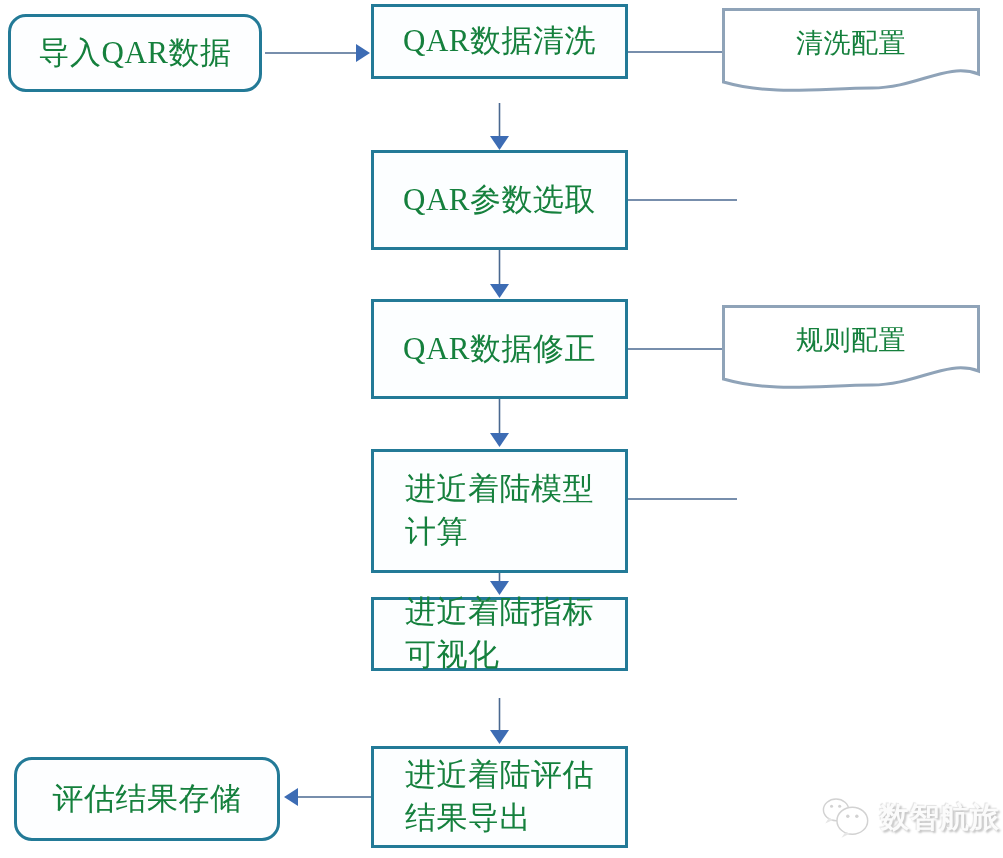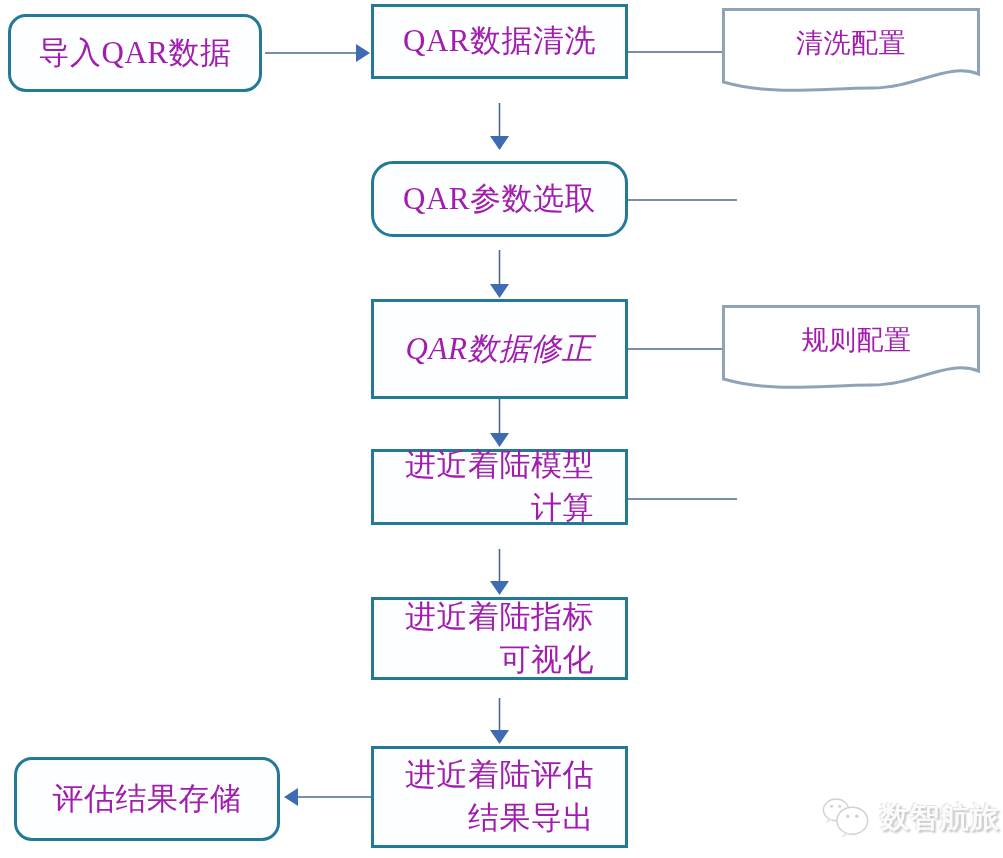"导入QAR数据" .label { color: #a21caf -> #15803d; text-align: right -> left }
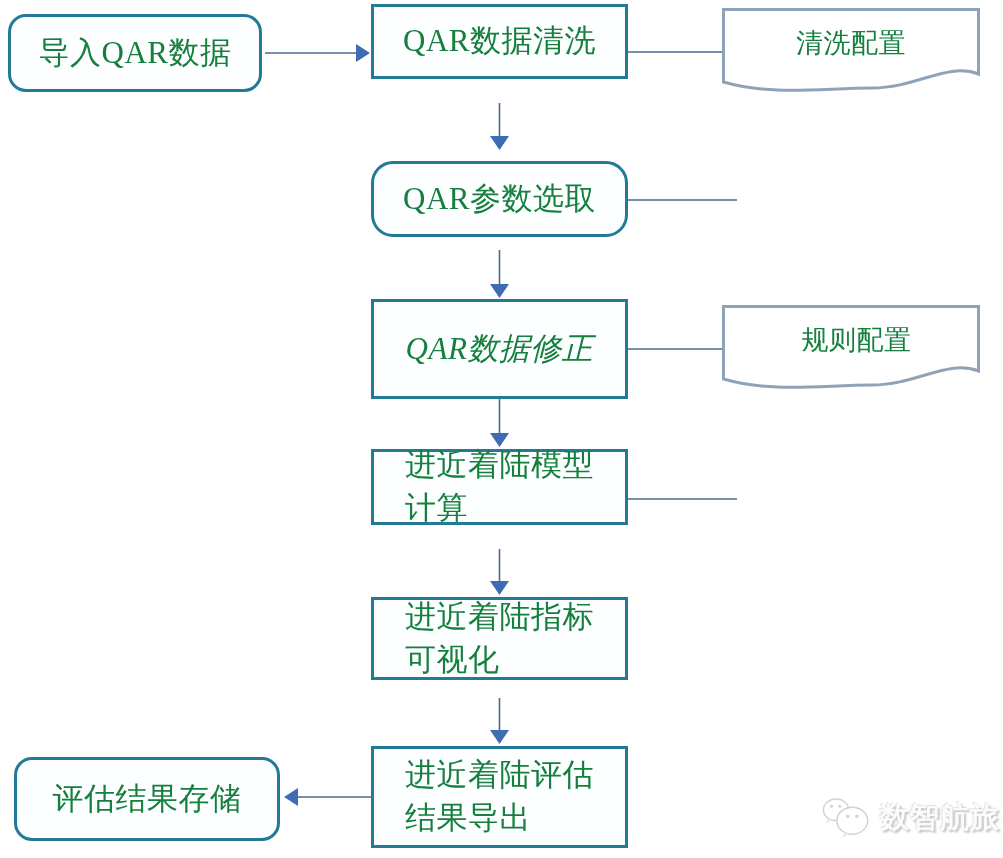"QAR参数选取" div.node { border-radius: 22px -> none; height: 76px -> 100px; top: 161px -> 150px }
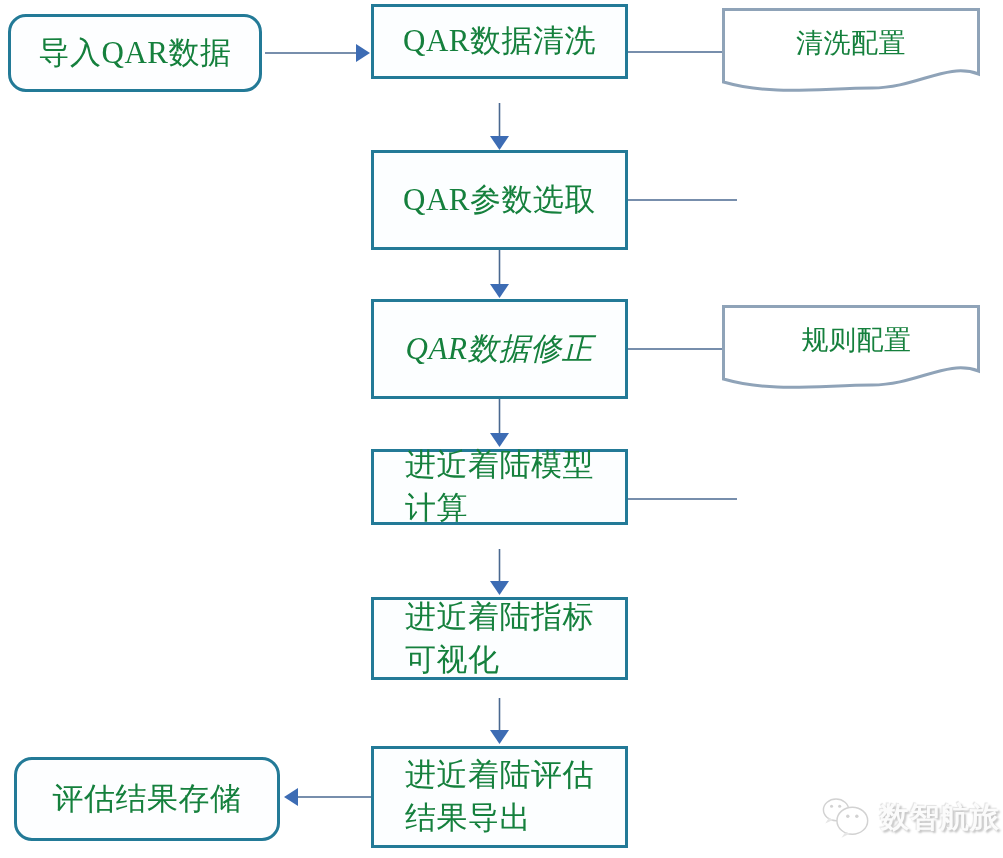"QAR数据修正" div.node { font-style: italic -> none }
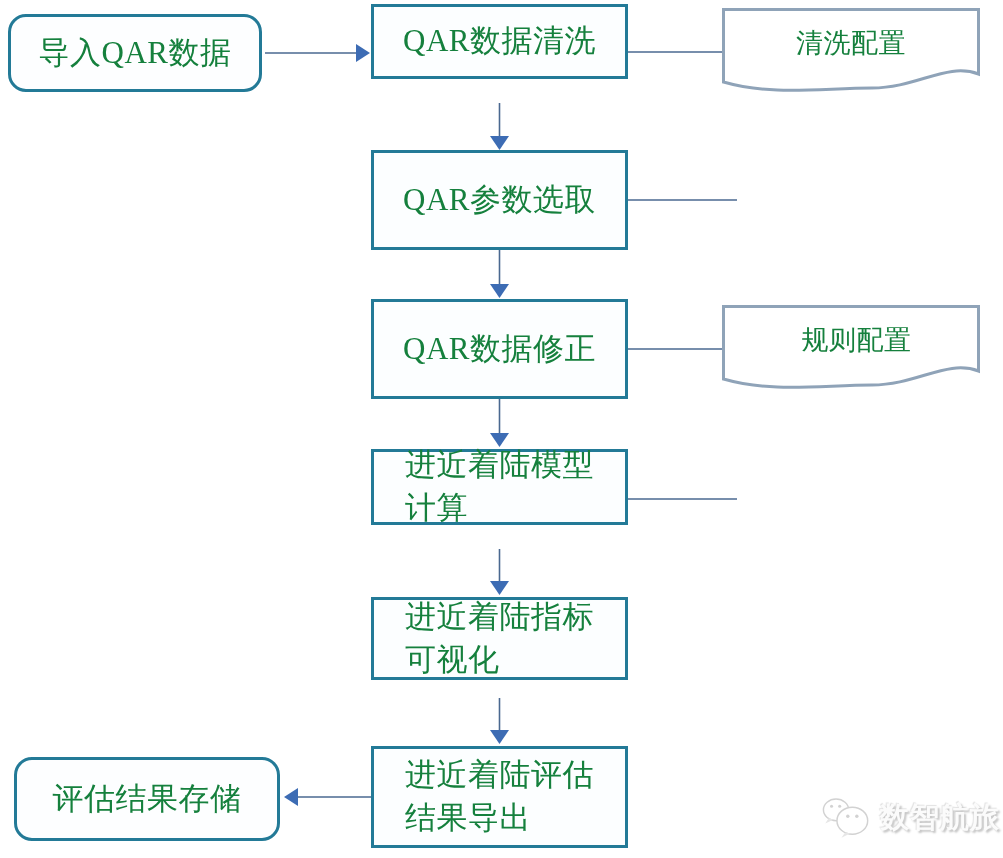"规则配置" div.document { padding-left: 11px -> none }
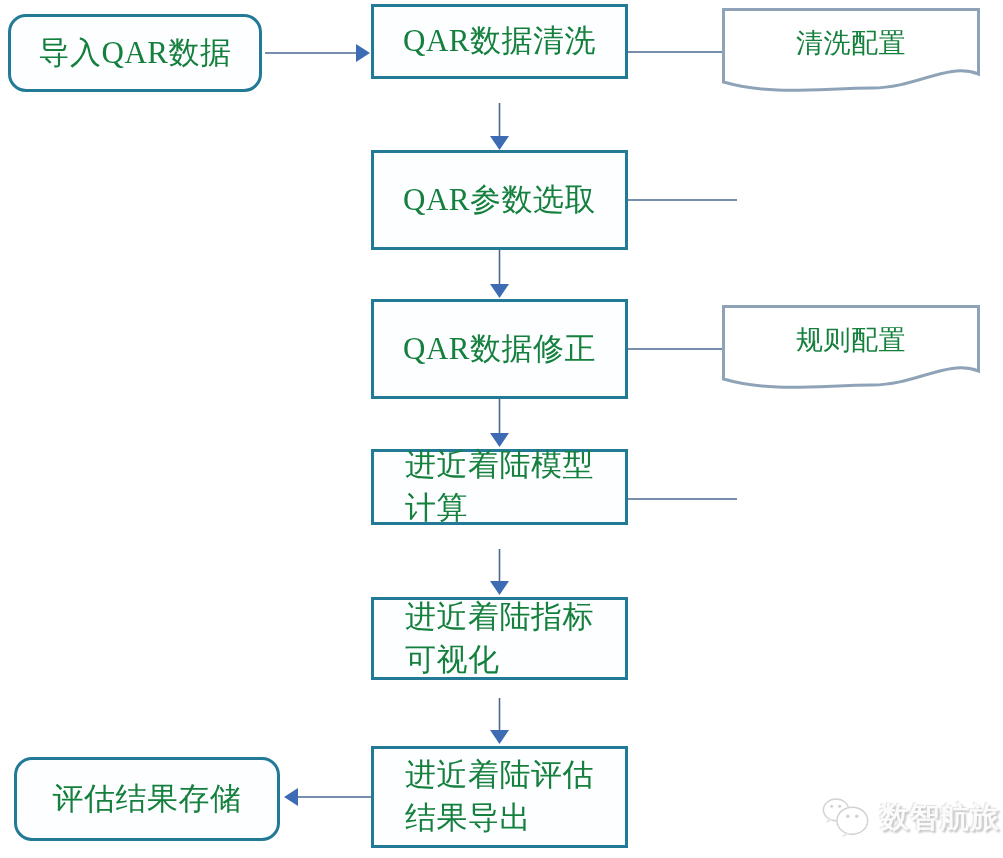"进近着陆模型" div.node { height: 76px -> 124px }
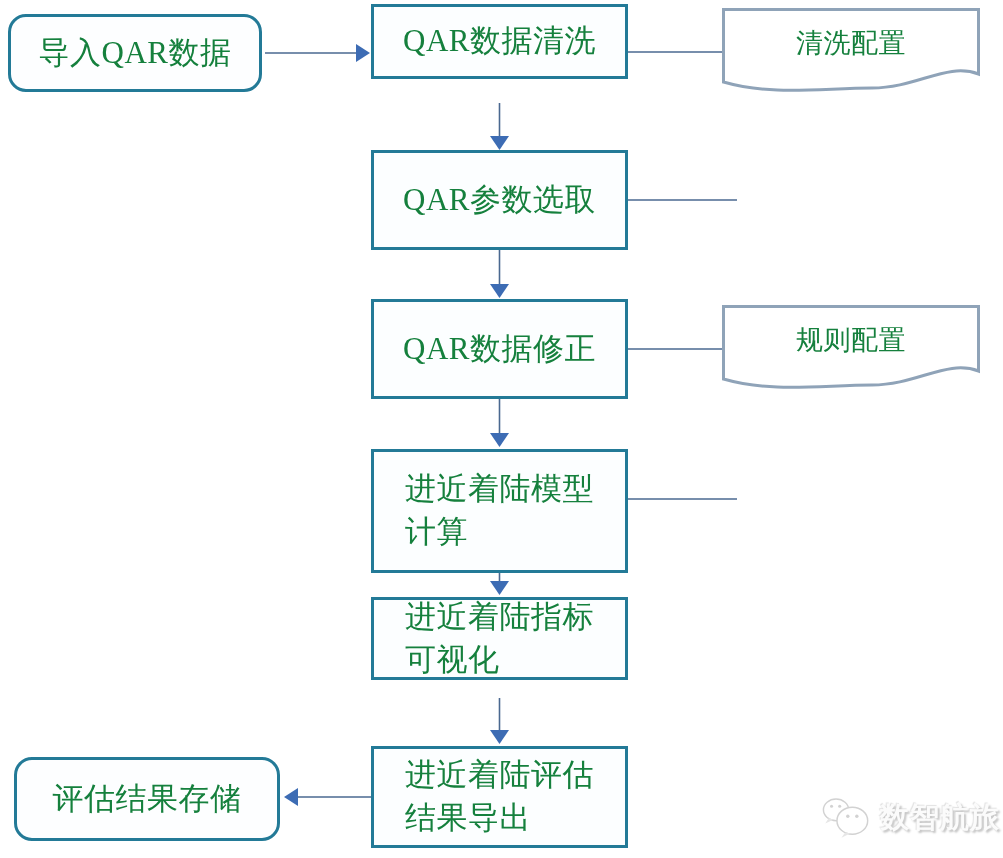"进近着陆指标" div.node { height: 83px -> 74px }
